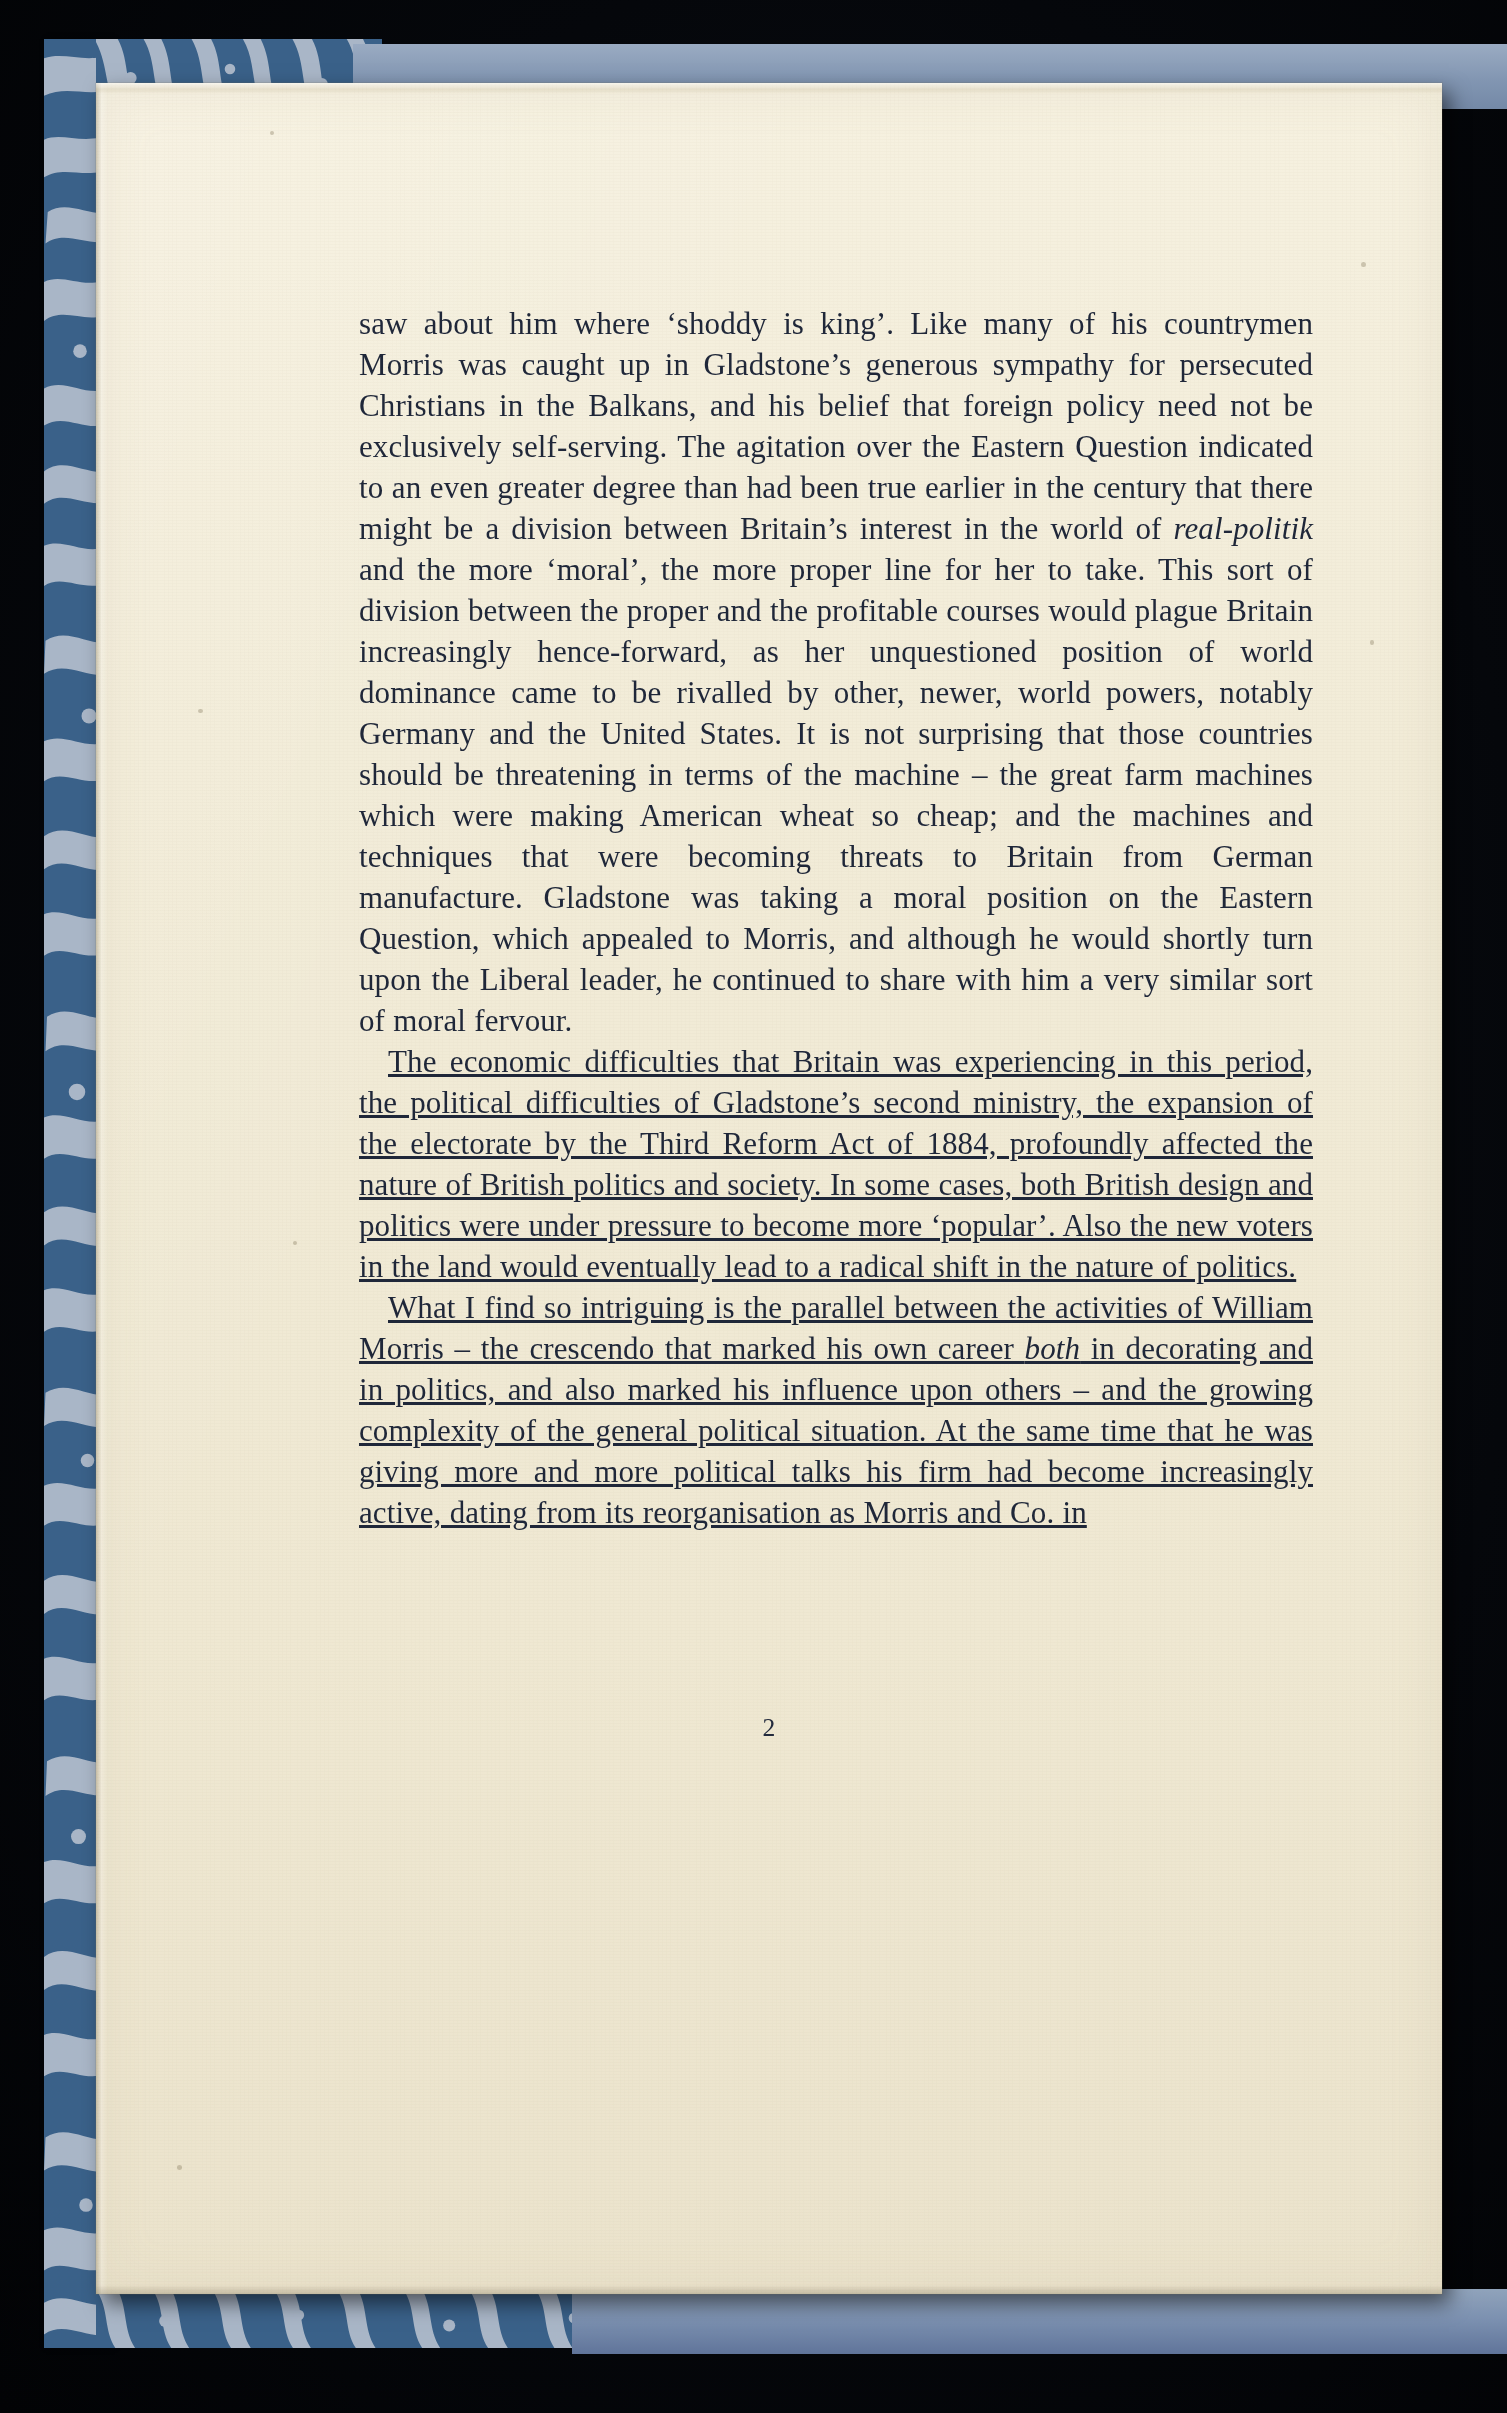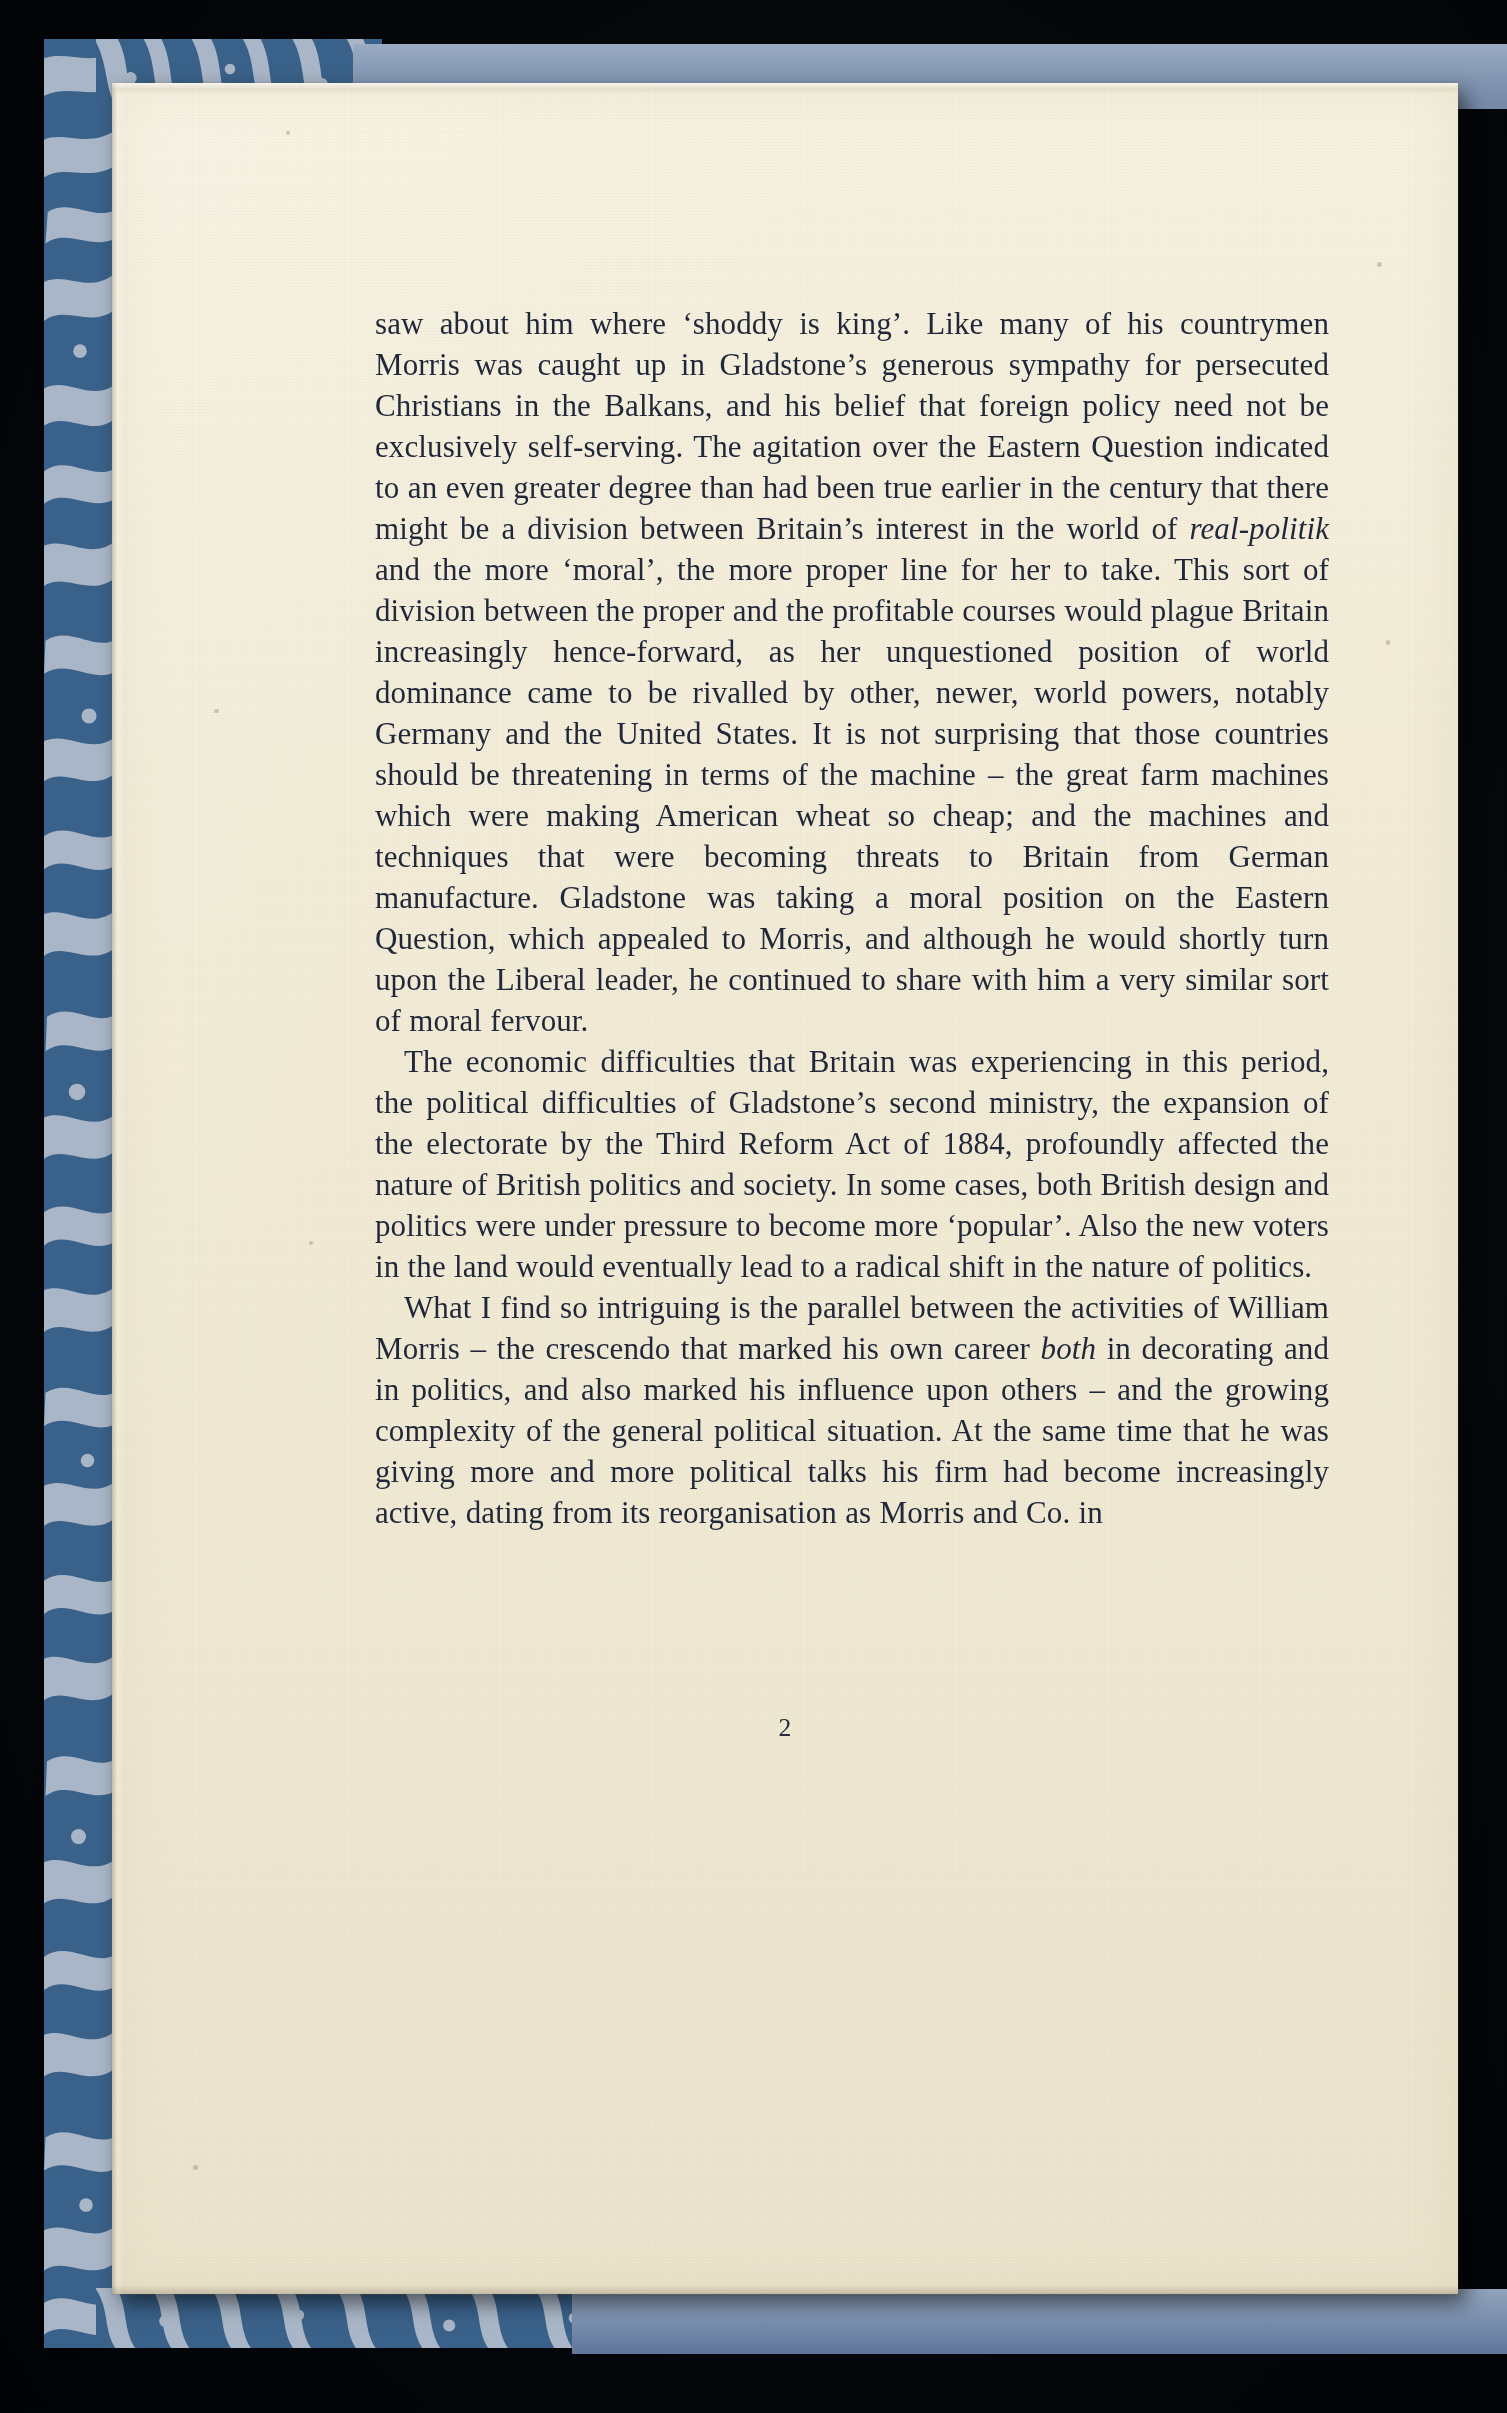"saw about him where ‘shoddy" .page { left: 112px -> 96px }
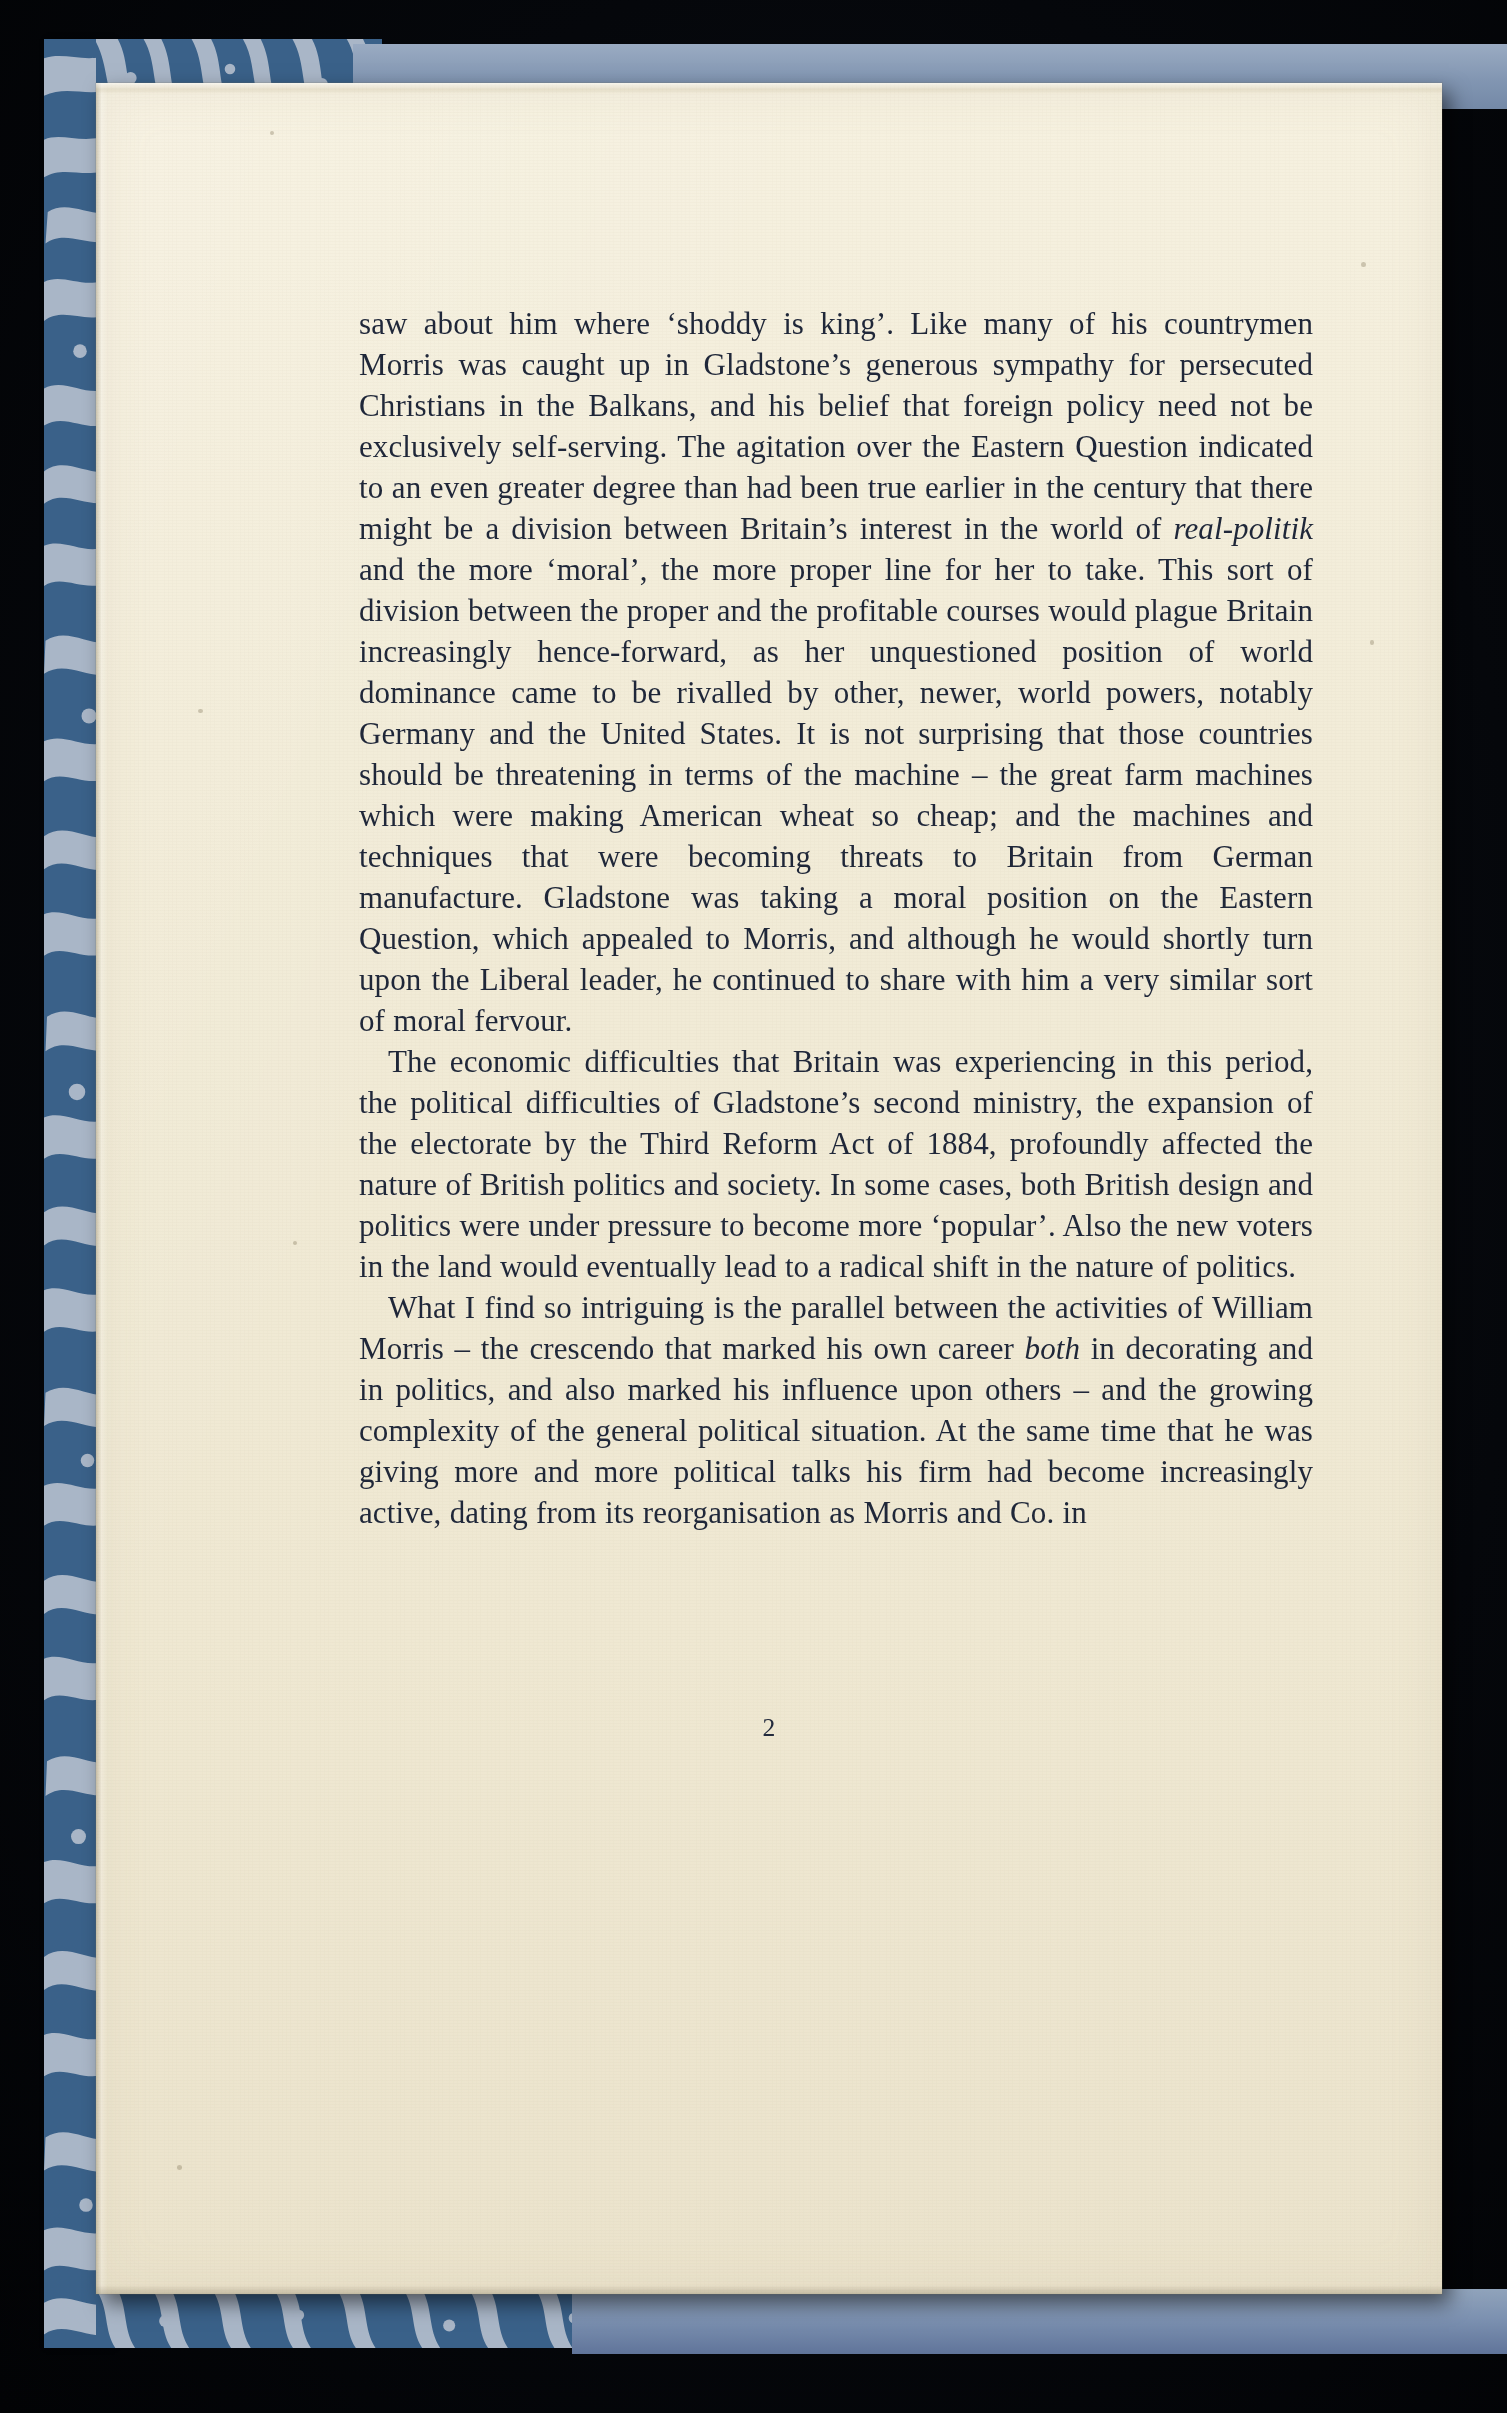"The economic difficulties that Britain" .para + .para { text-decoration: none -> underline }
